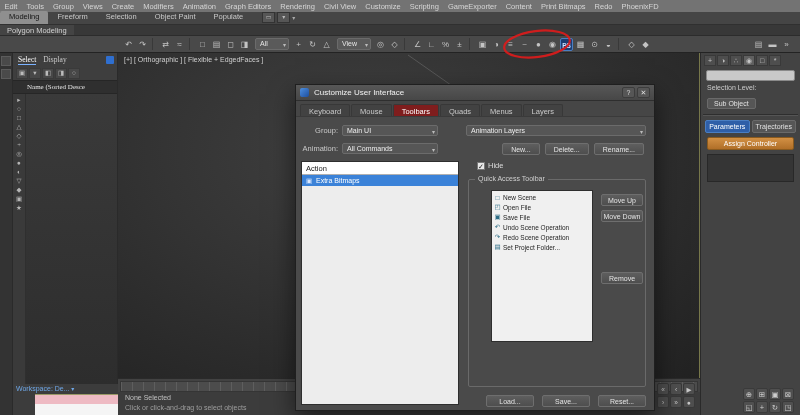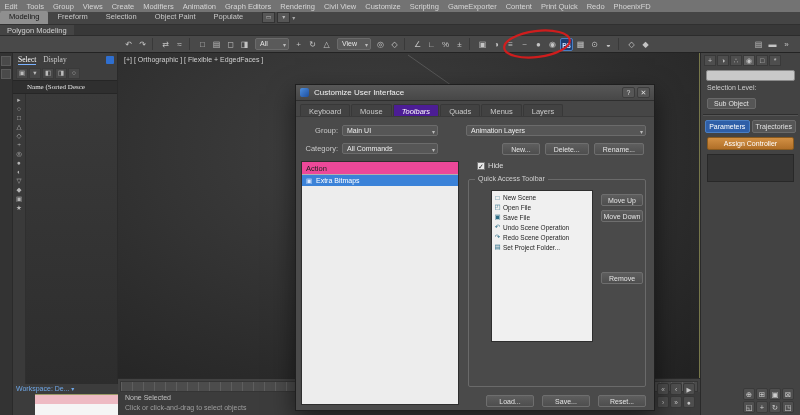"Print Quick" span.menu-item { text: Quick -> Bitmaps }
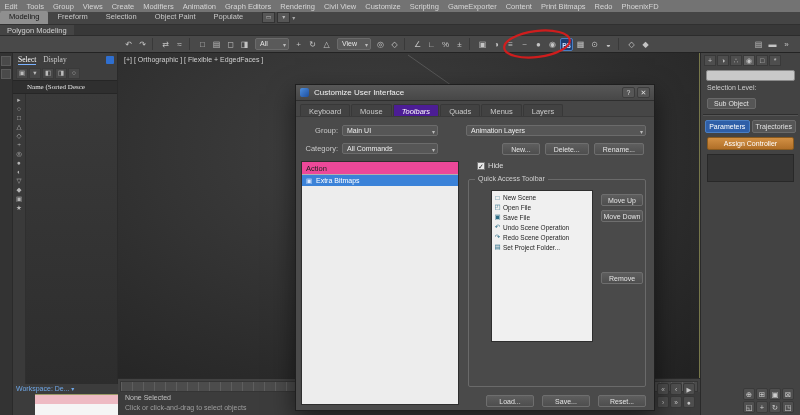"Toolbars" .dlg-tab.active { background: #4c1d95 -> #7f1d1d; font-style: italic -> none }
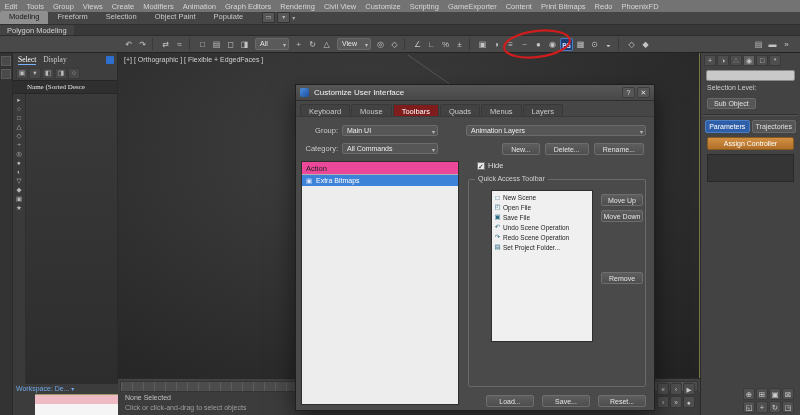"Category:" span.lbl { text: Category -> Animation }
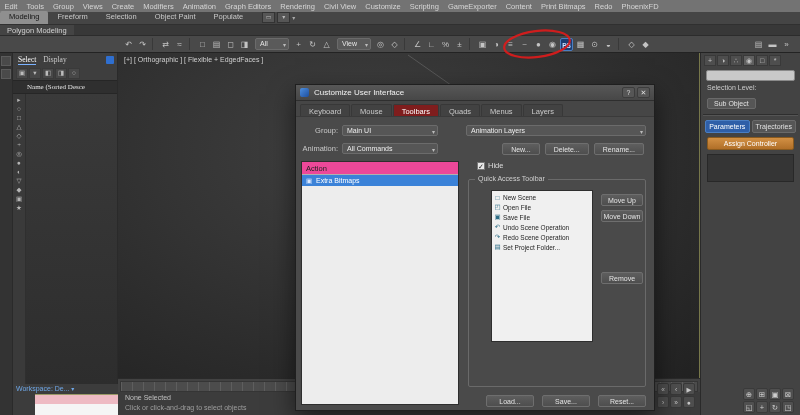"Action" .action-header { background: #ec4899 -> #ffffff }
